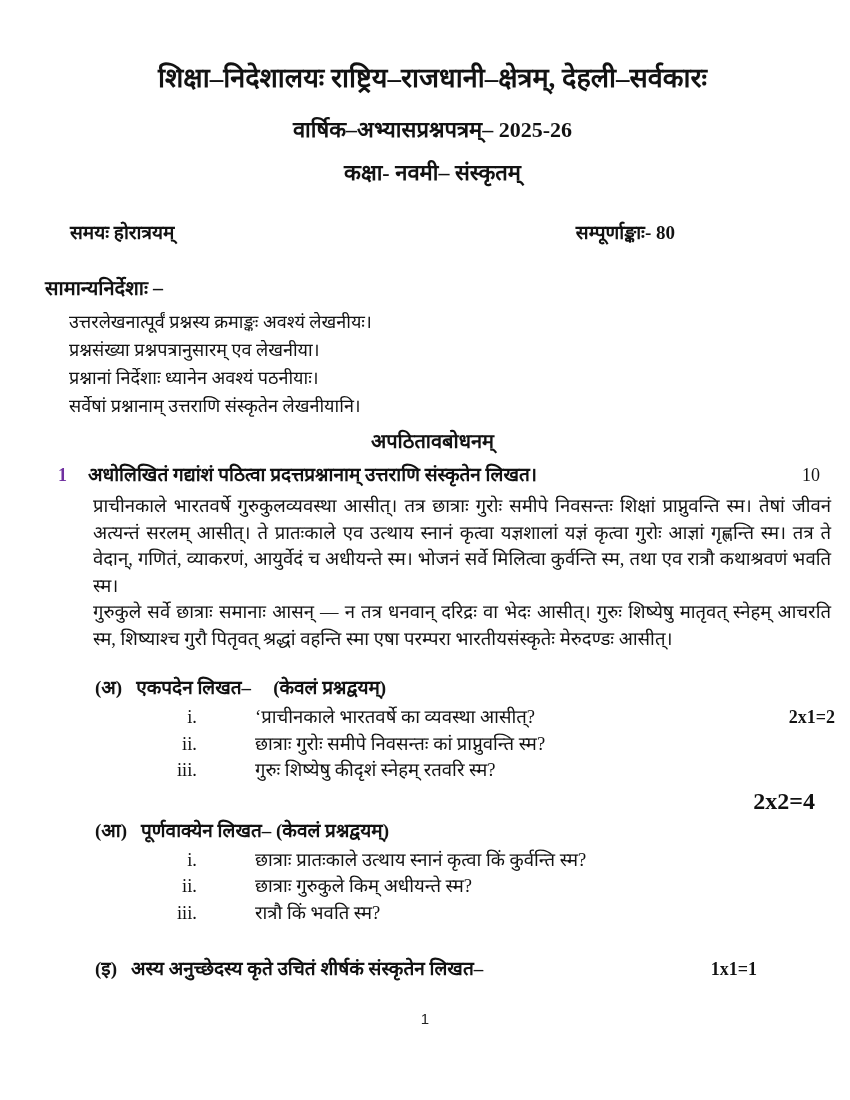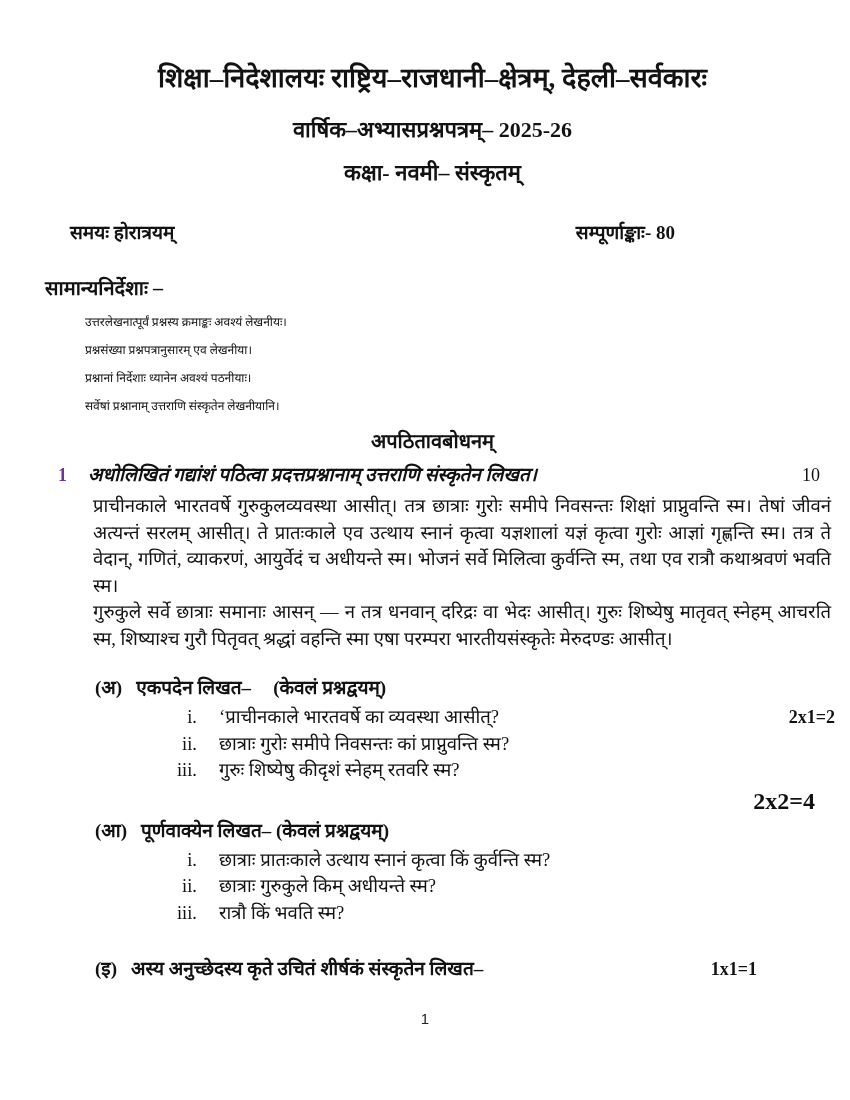"उत्तरलेखनात्पूर्वं प्रश्नस्य क्रमाङ्कः" .gi-list { font-size: 12px -> 18px; margin-left: 40px -> 24px }
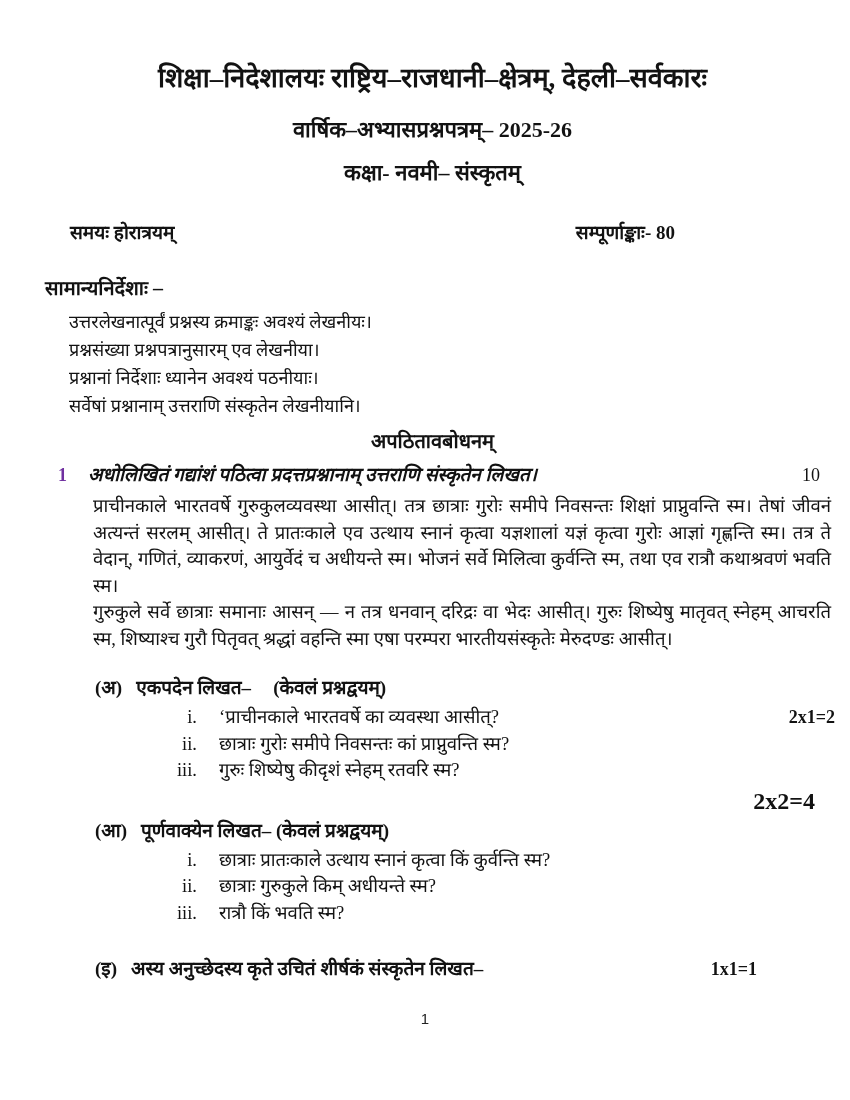"अधोलिखितं गद्यांशं पठित्वा" .q-text { font-style: italic -> none }
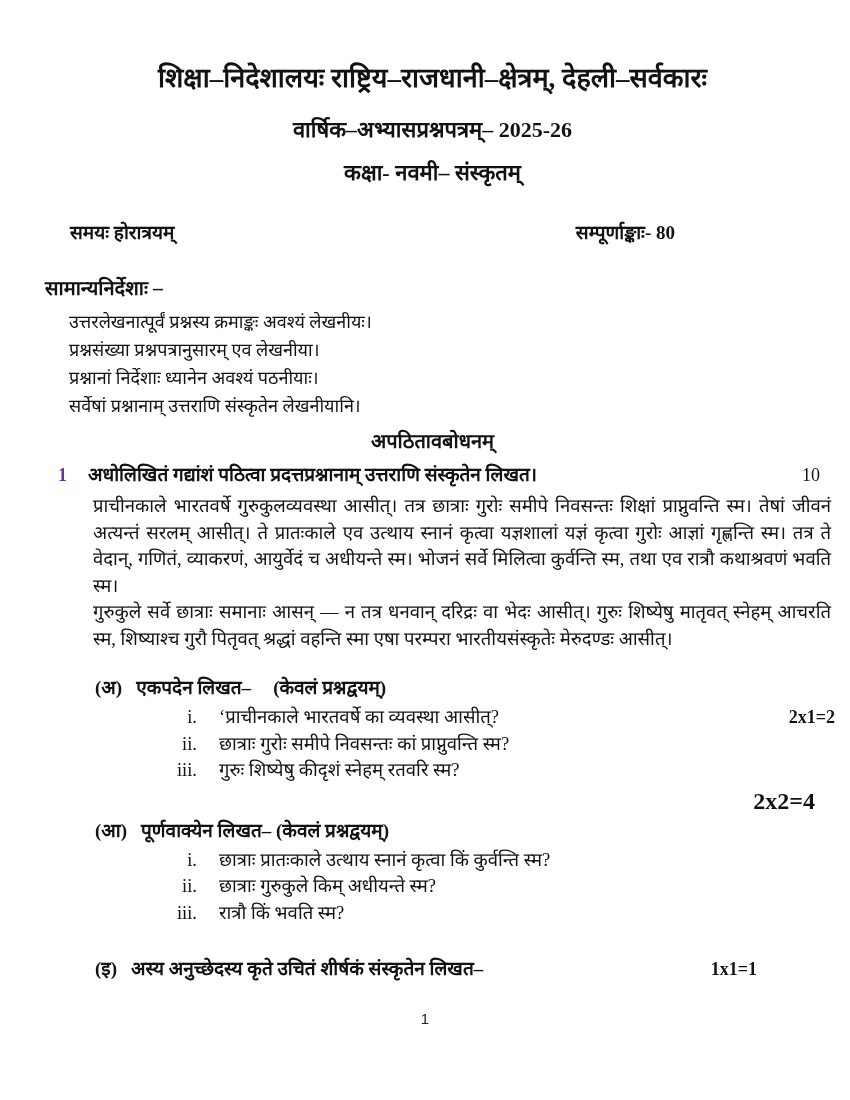"‘प्राचीनकाले भारतवर्षे का व्यवस्था" .item-text { margin-left: none -> 36px }
